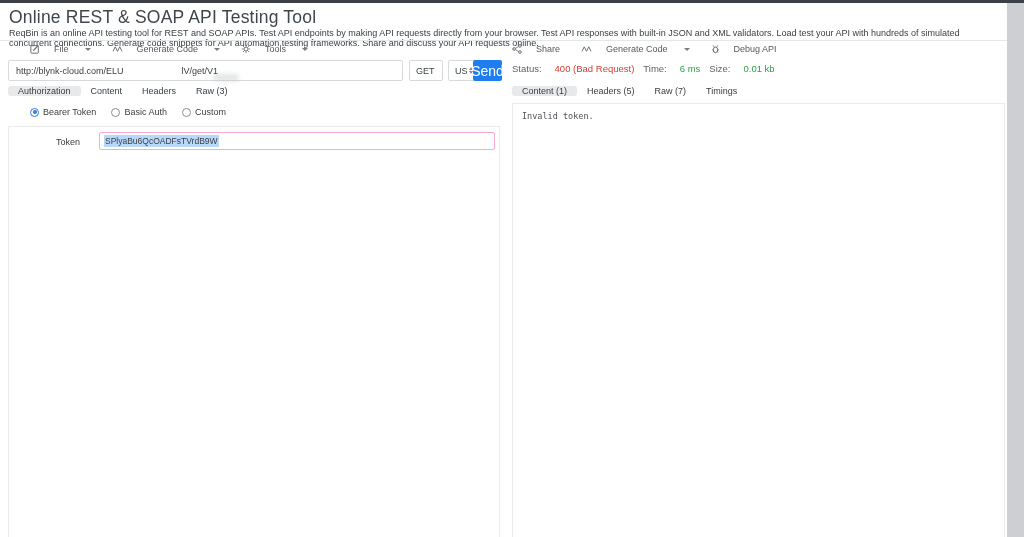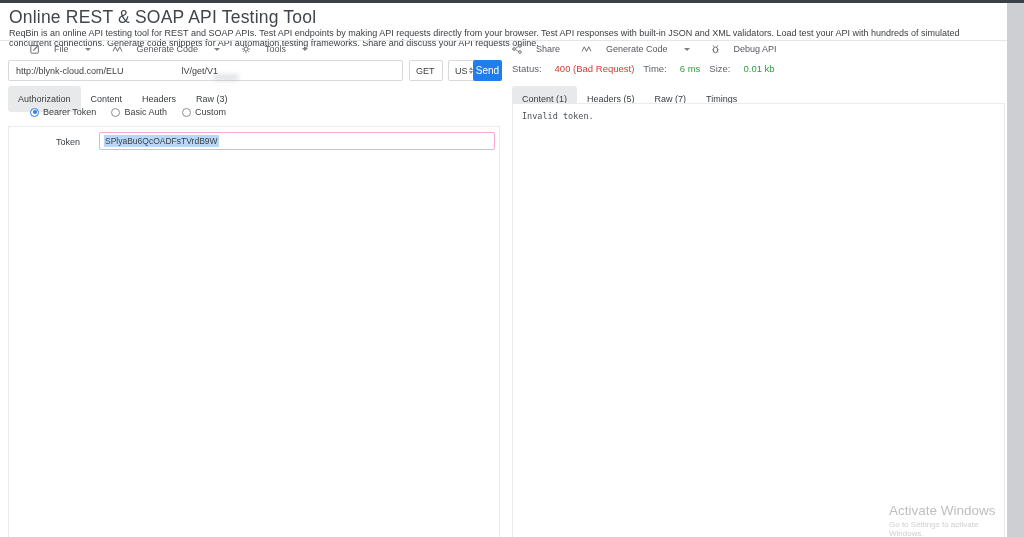"Send" .send-btn { font-size: 10px -> 14px }
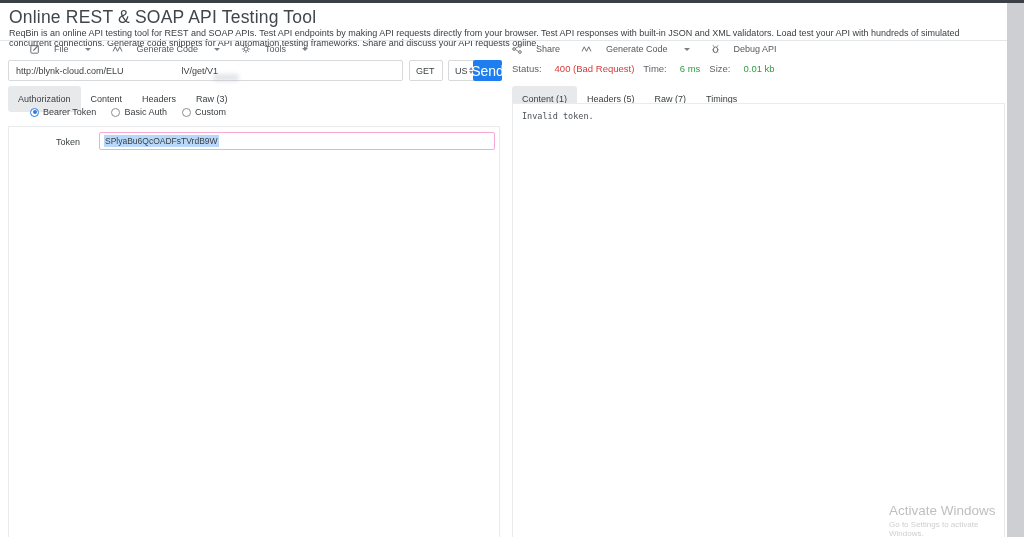"Authorization" .tab { padding: 8px 10px -> 0 10px }
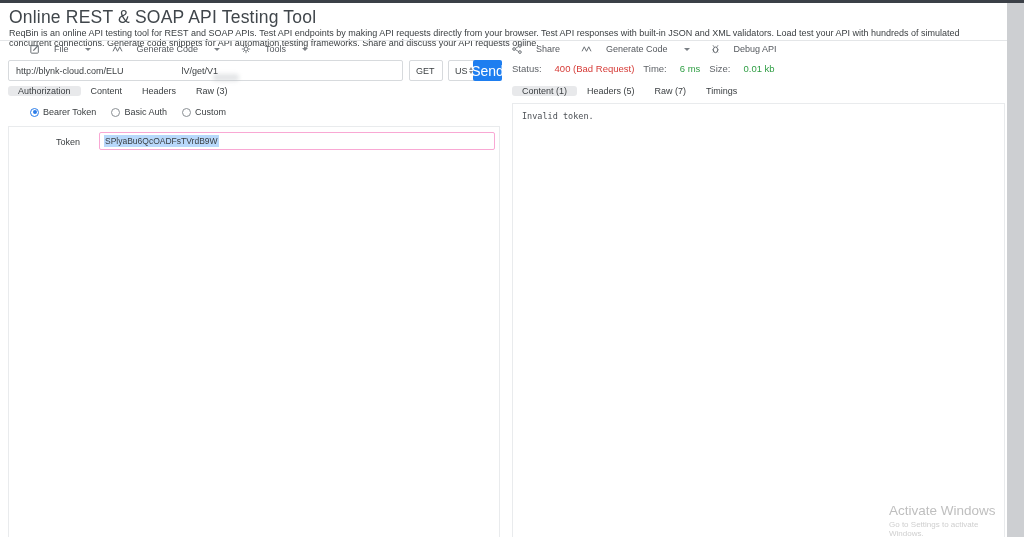"Activate Windows" div.abs { html: <div> <div>Activate Windows</div> <div>Go to Settings to activate Windows.</div> </div> -> none }
